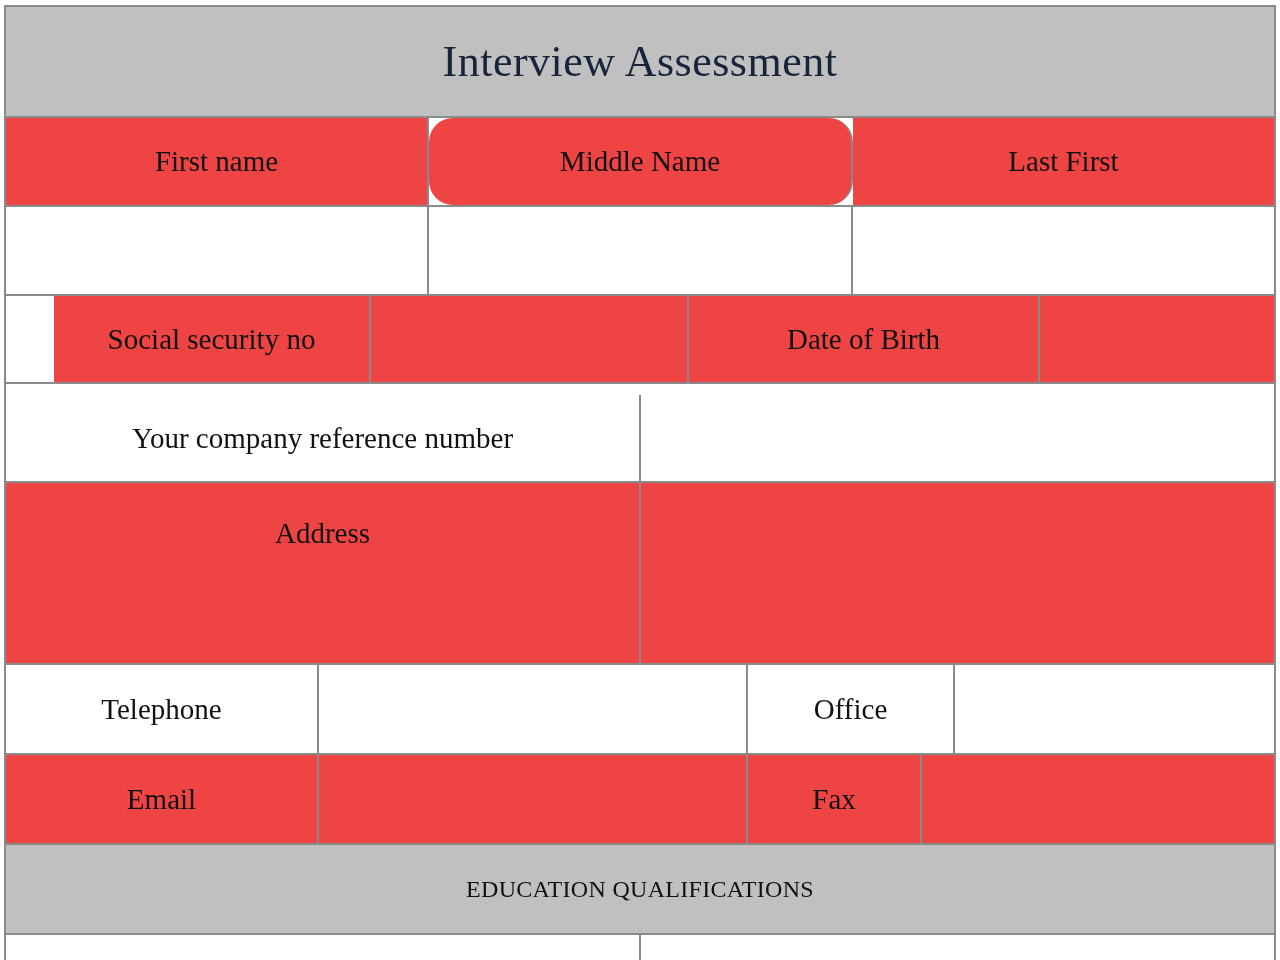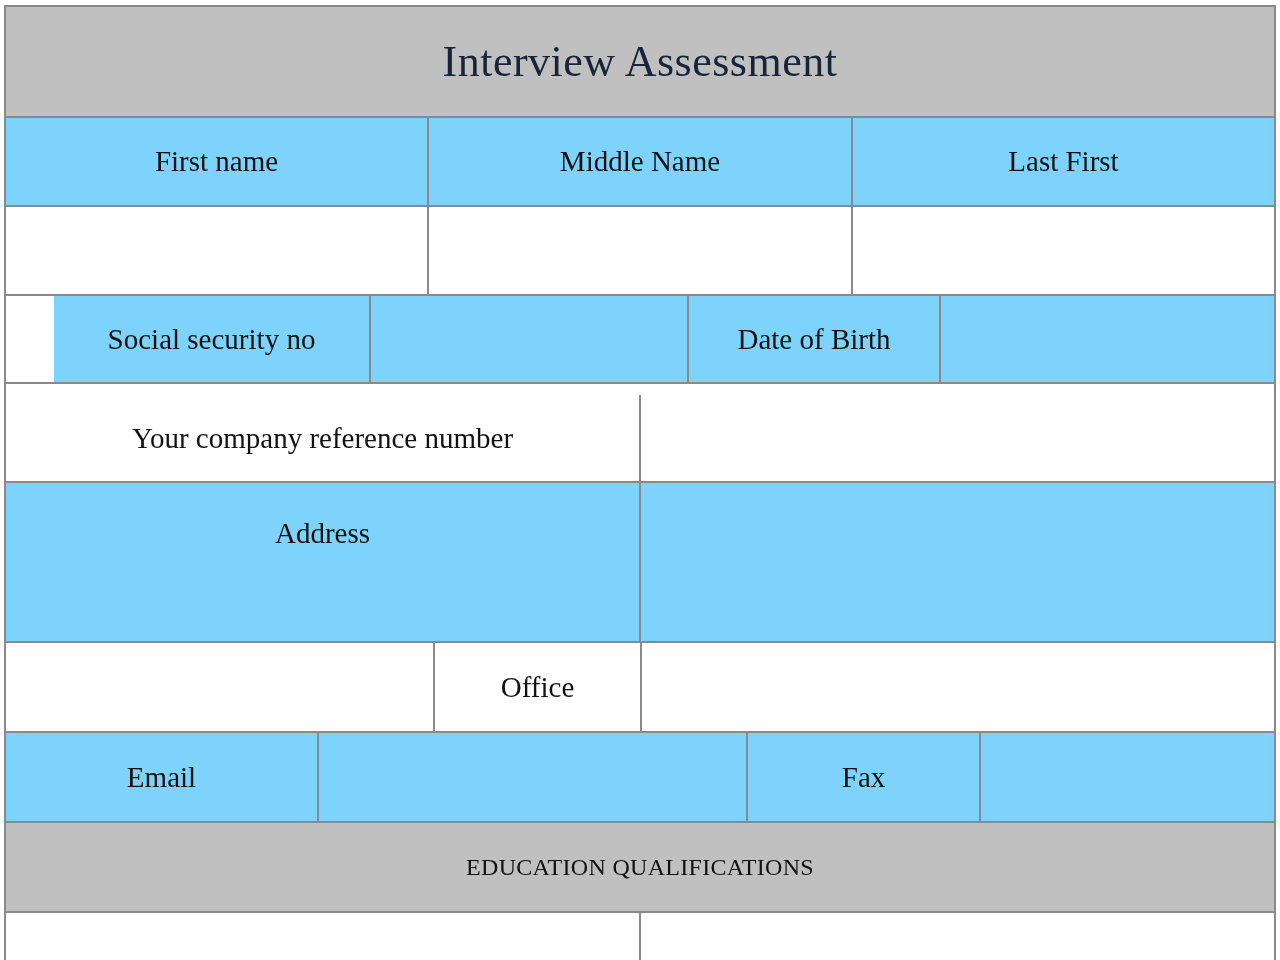"First name" .shade { background: #7dd3fc -> #ef4444 }
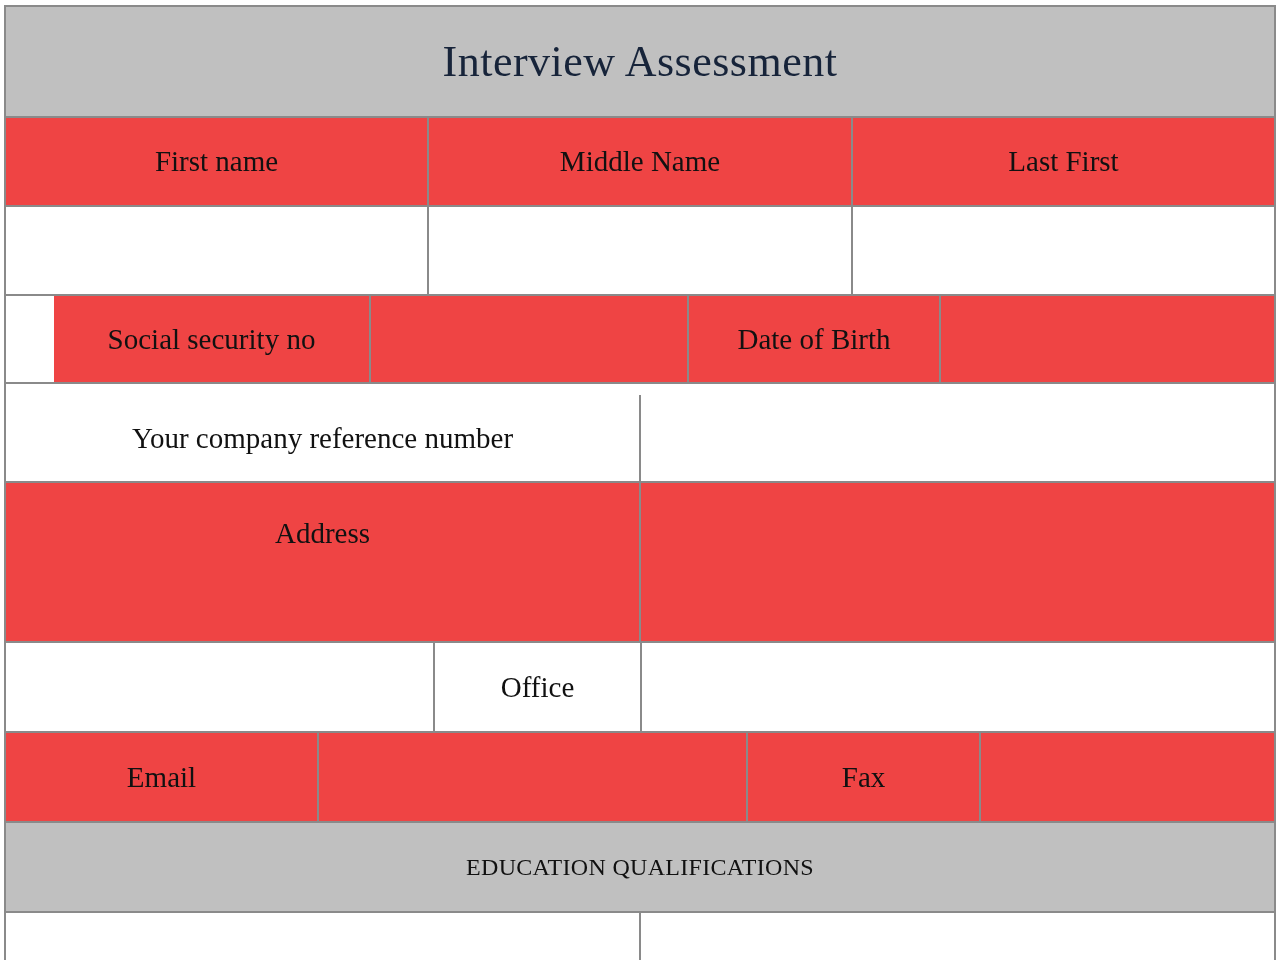"Middle Name" div.cell { border-radius: none -> 24px }
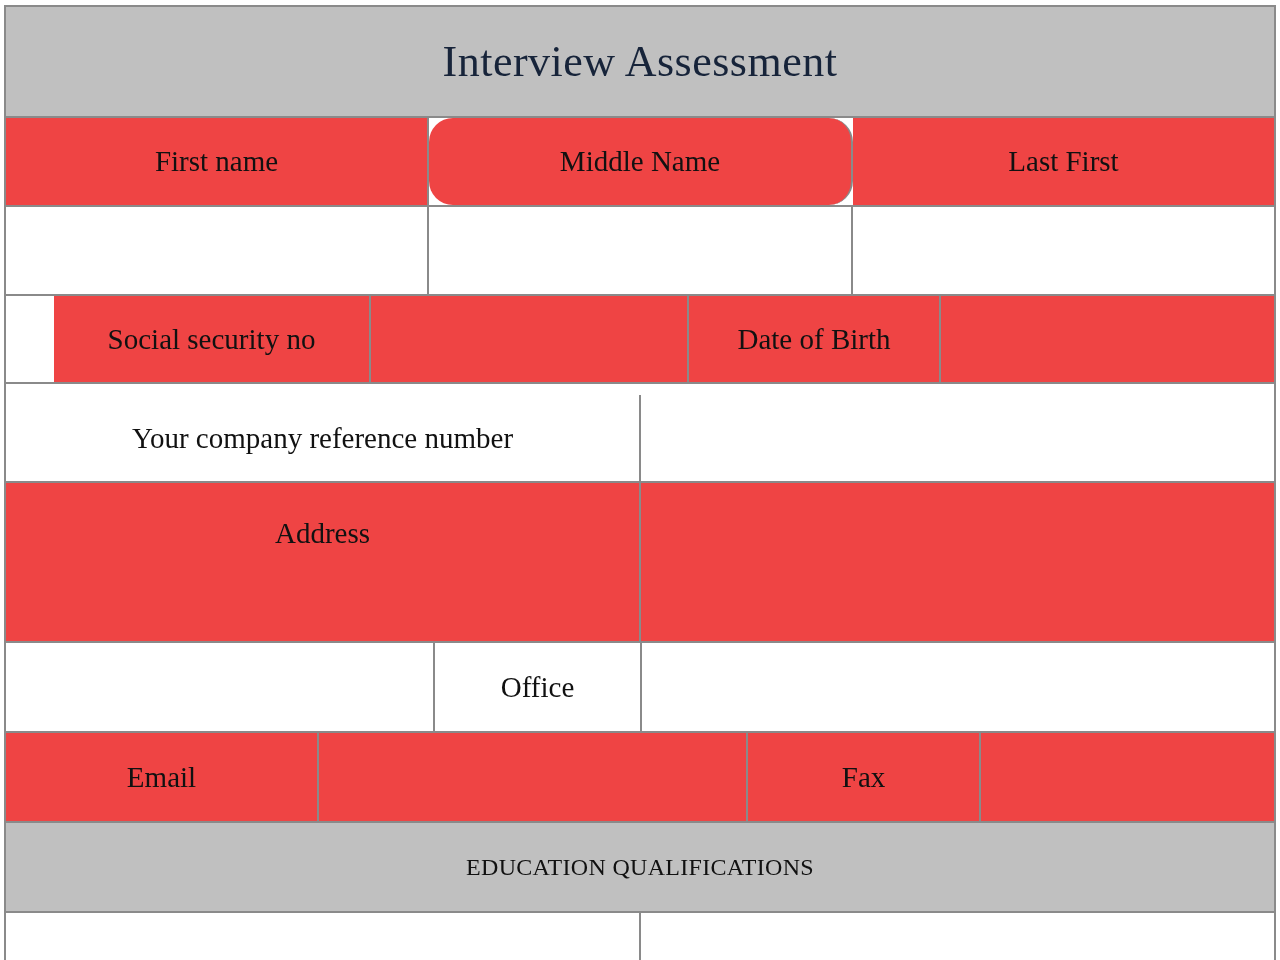"Date of Birth" div.cell { width: 252px -> 351px }
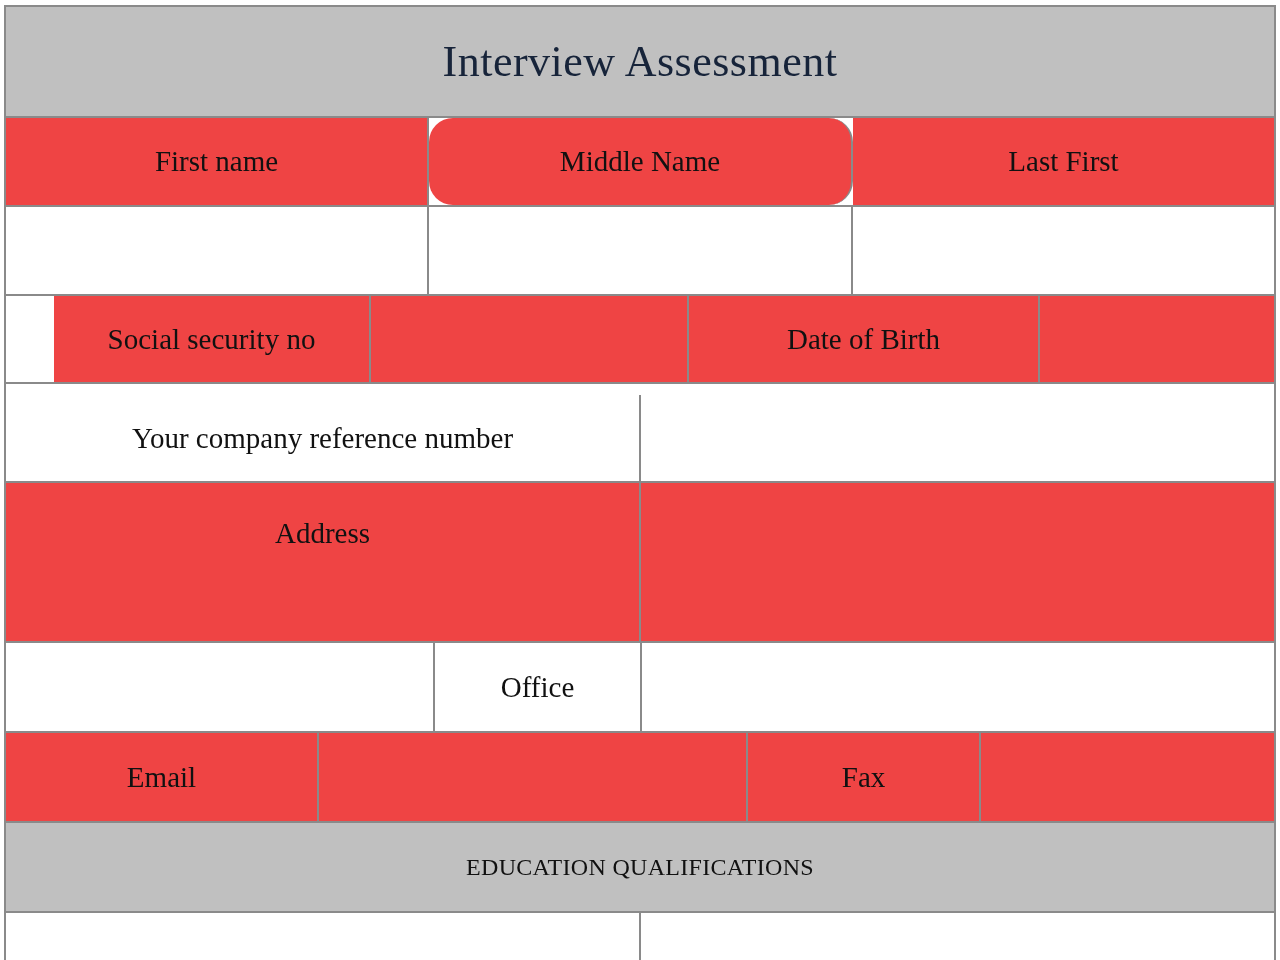"Address" div.row { height: 160px -> 182px }
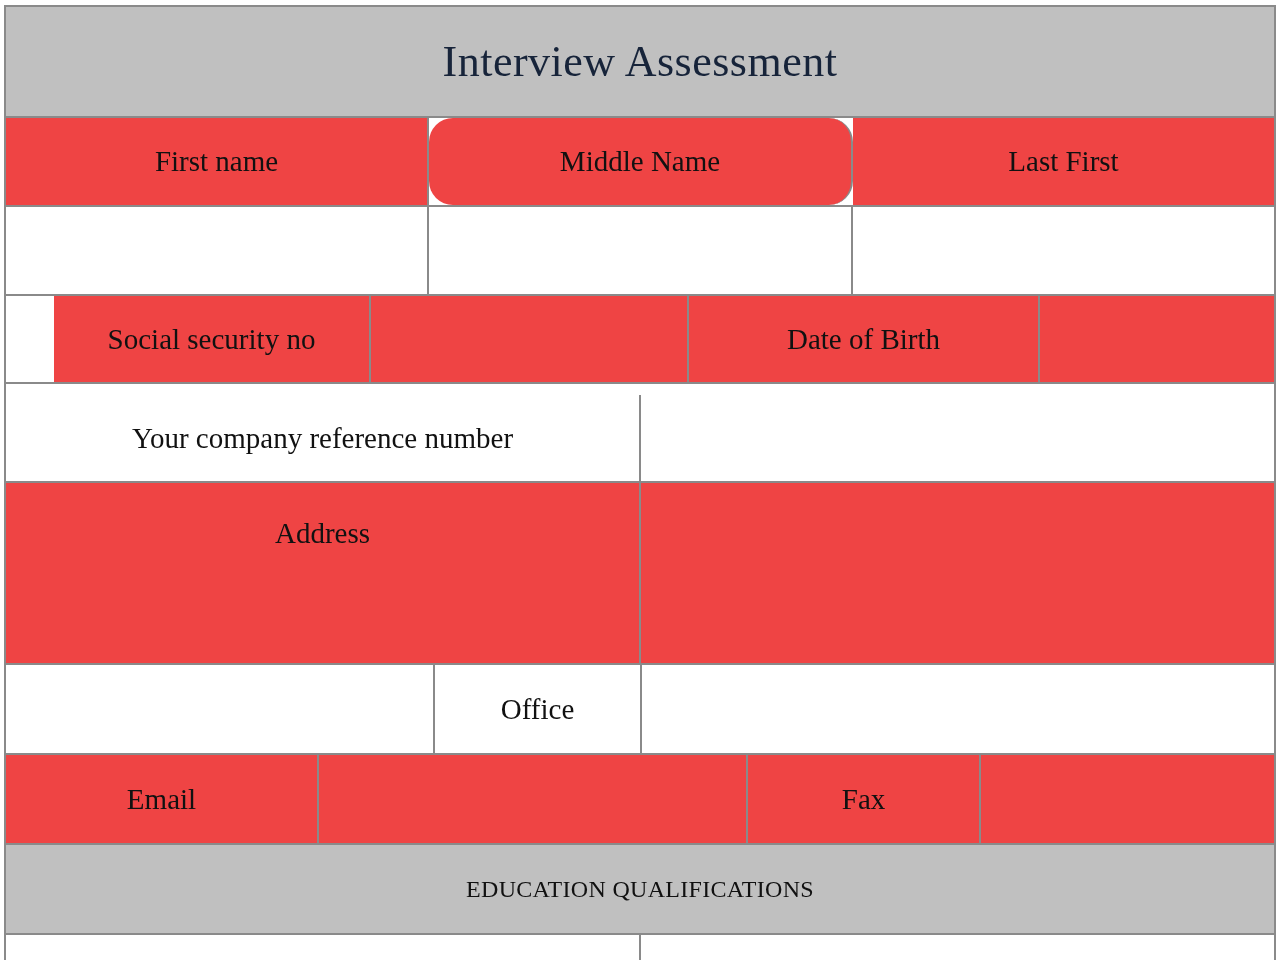"Telephone" div.cell { html: none -> <div>Telephone</div> }
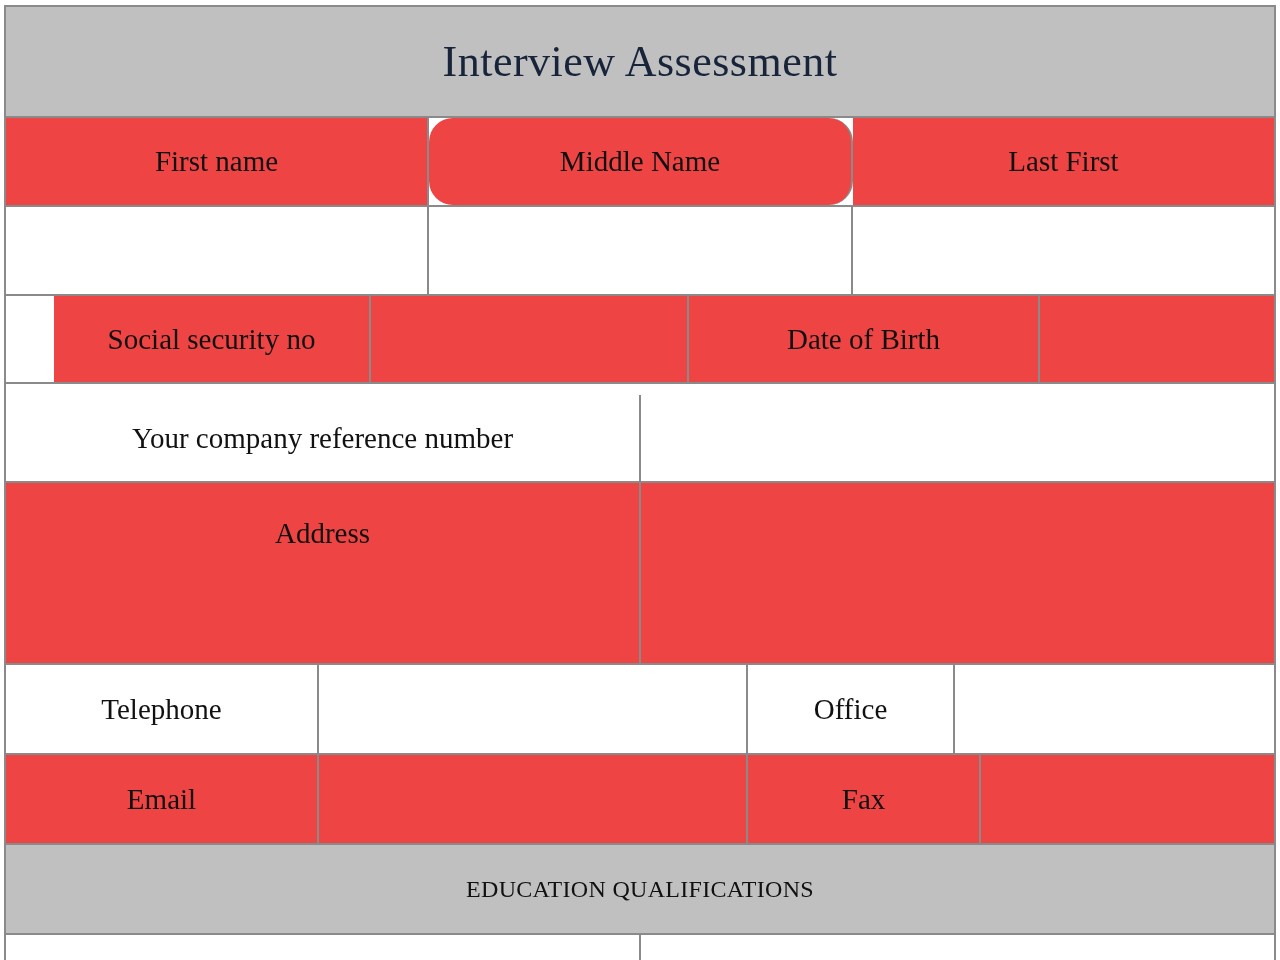"Fax" div.cell { width: 233px -> 174px }
